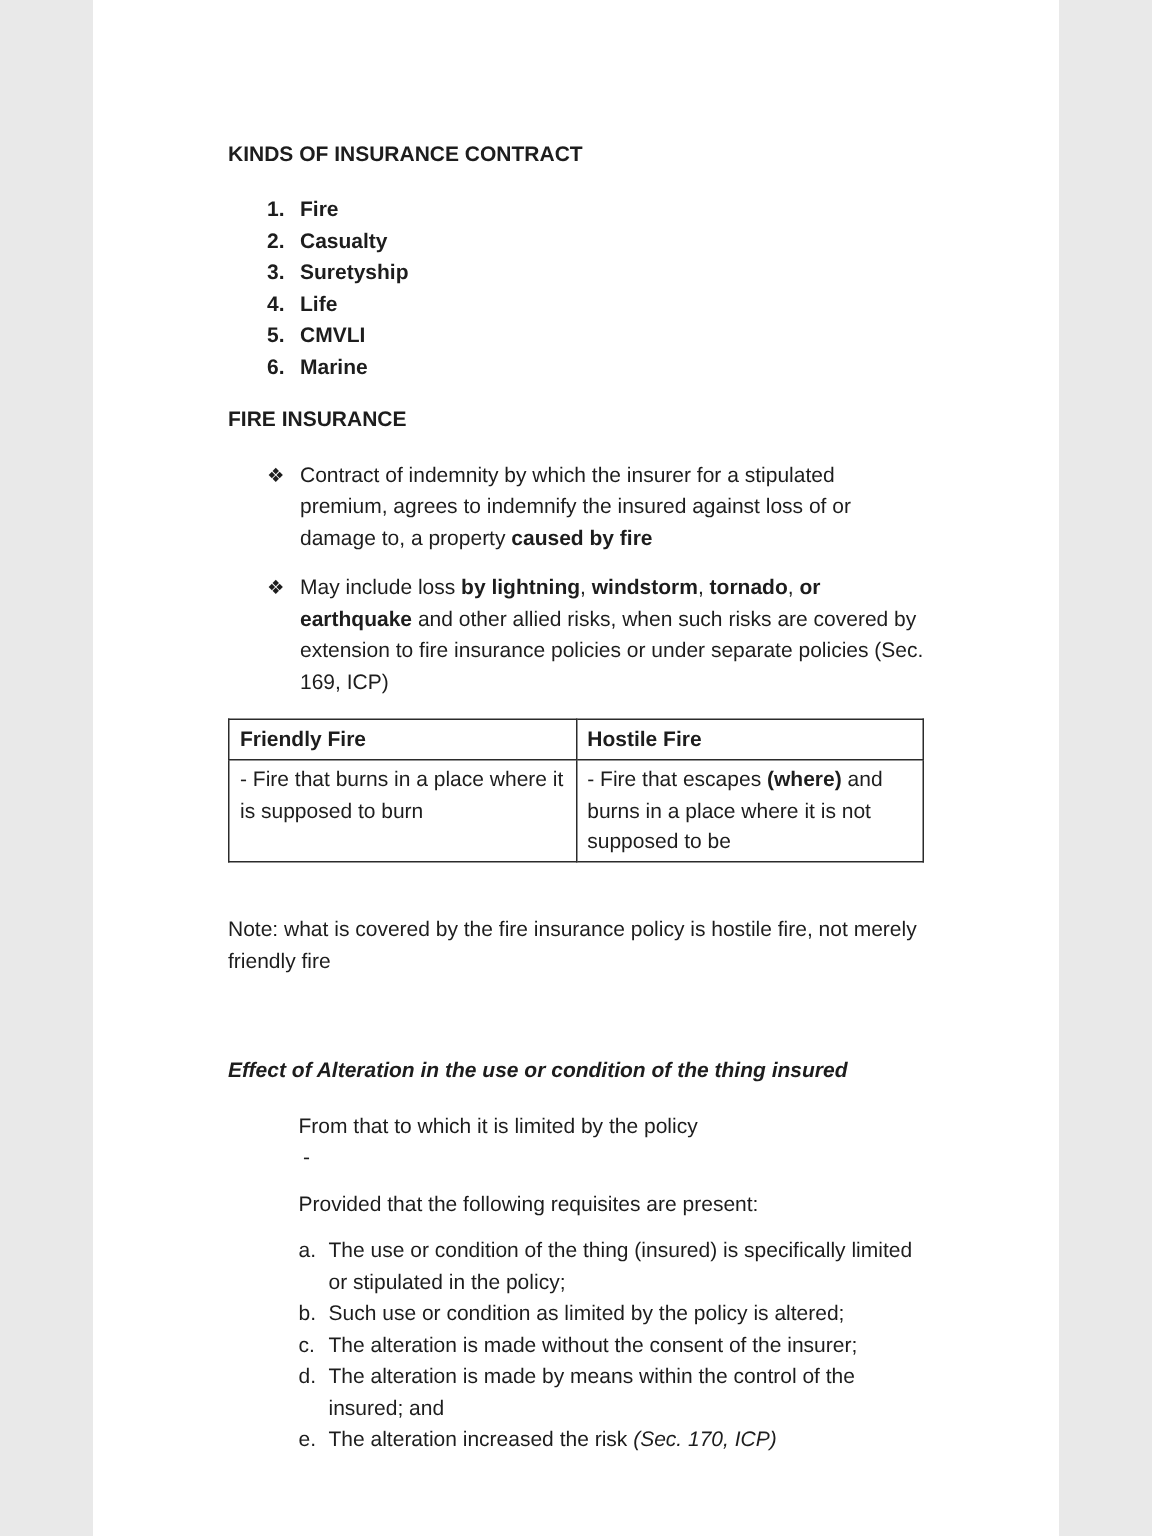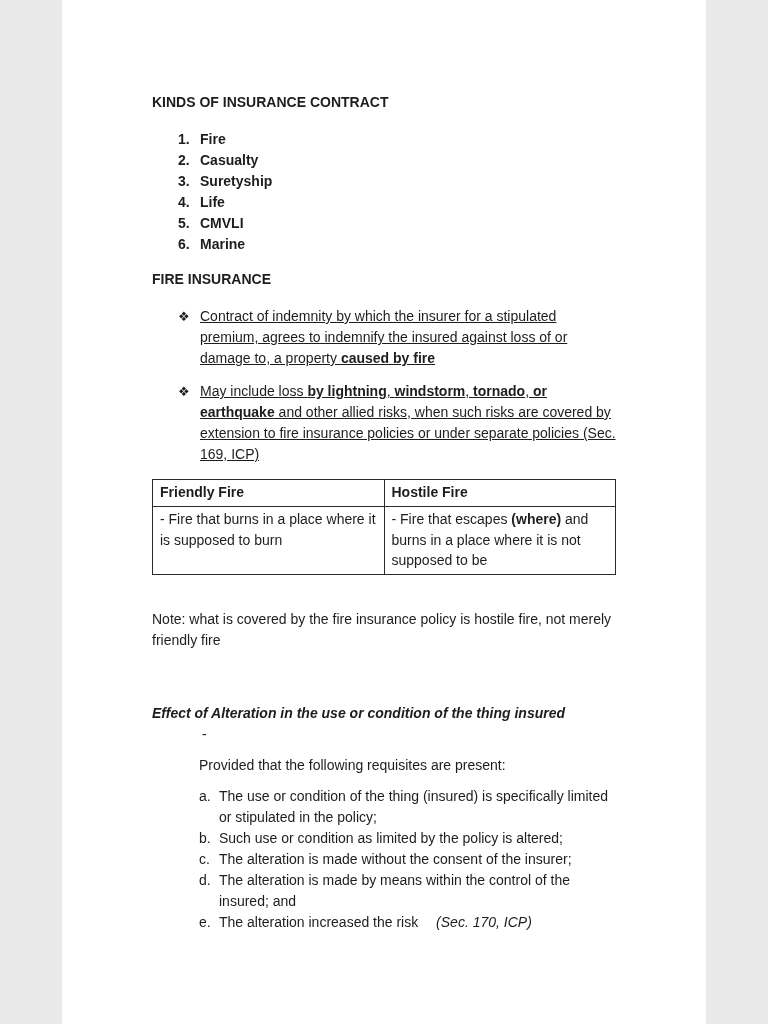"Contract of indemnity by which" .bullet-row .btext { text-decoration: underline -> none }
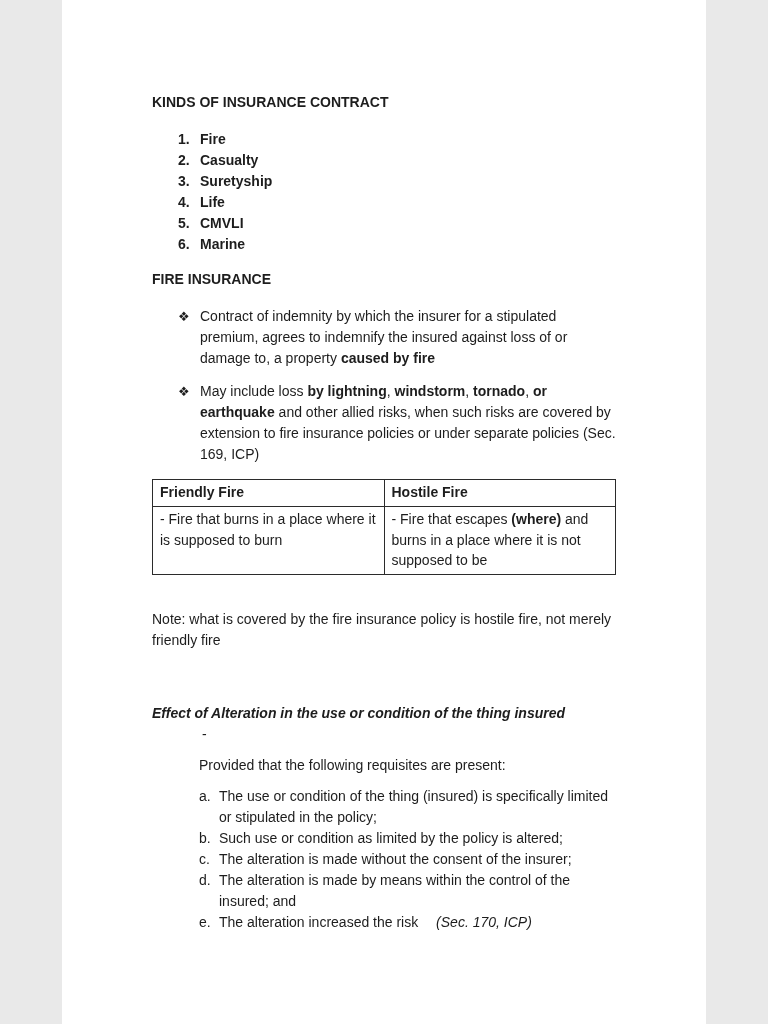"From that to which it" p.alt-intro { html: none -> <p>From that to which it is limited by the policy</p> }
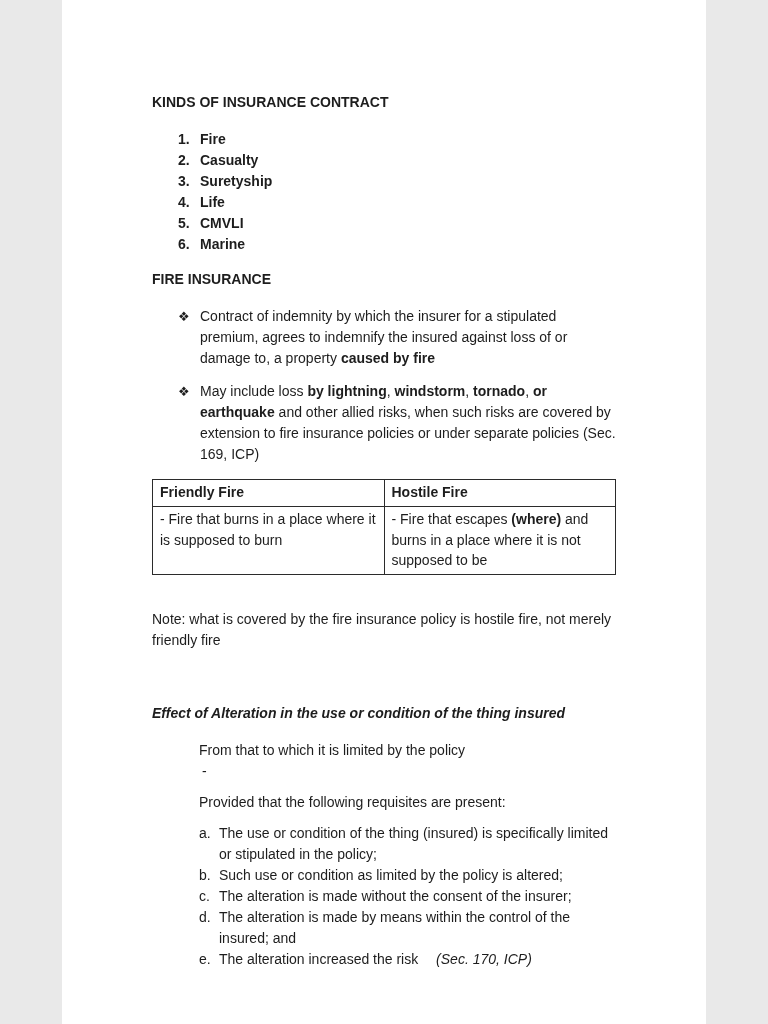"(Sec. 170, ICP)" span { margin-left: 14px -> none }
